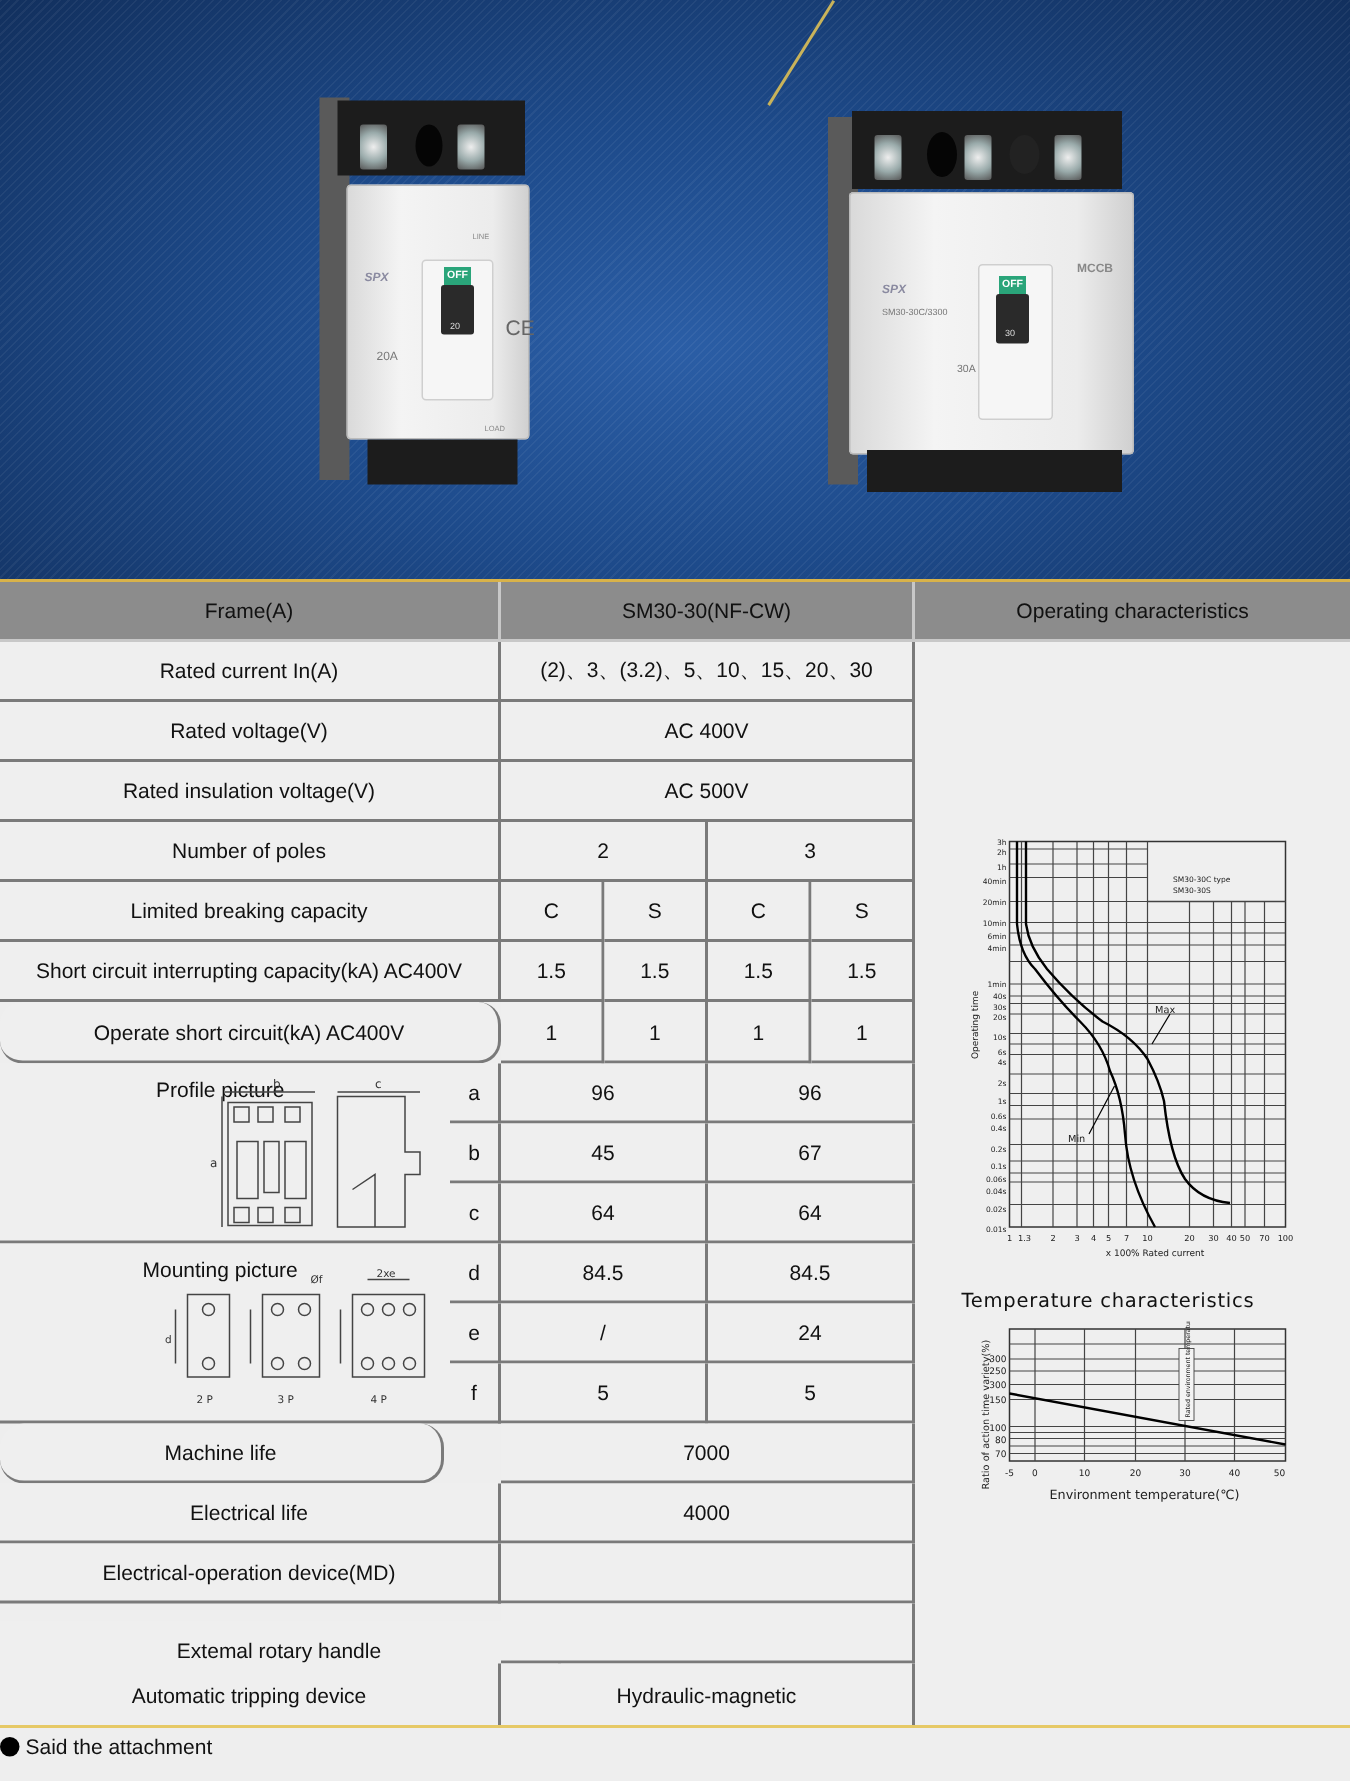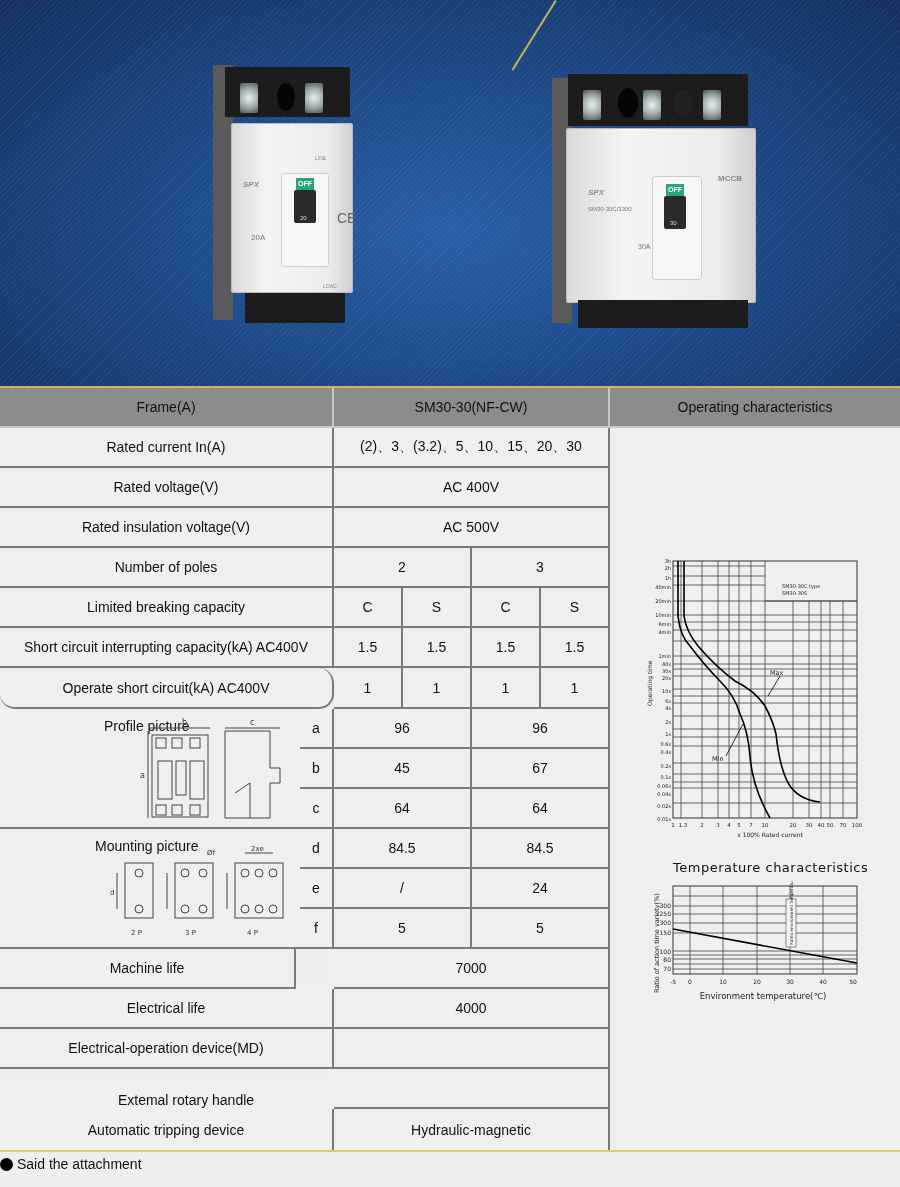"Temperature characteristics" .chart-title { margin-left: 32px -> none }
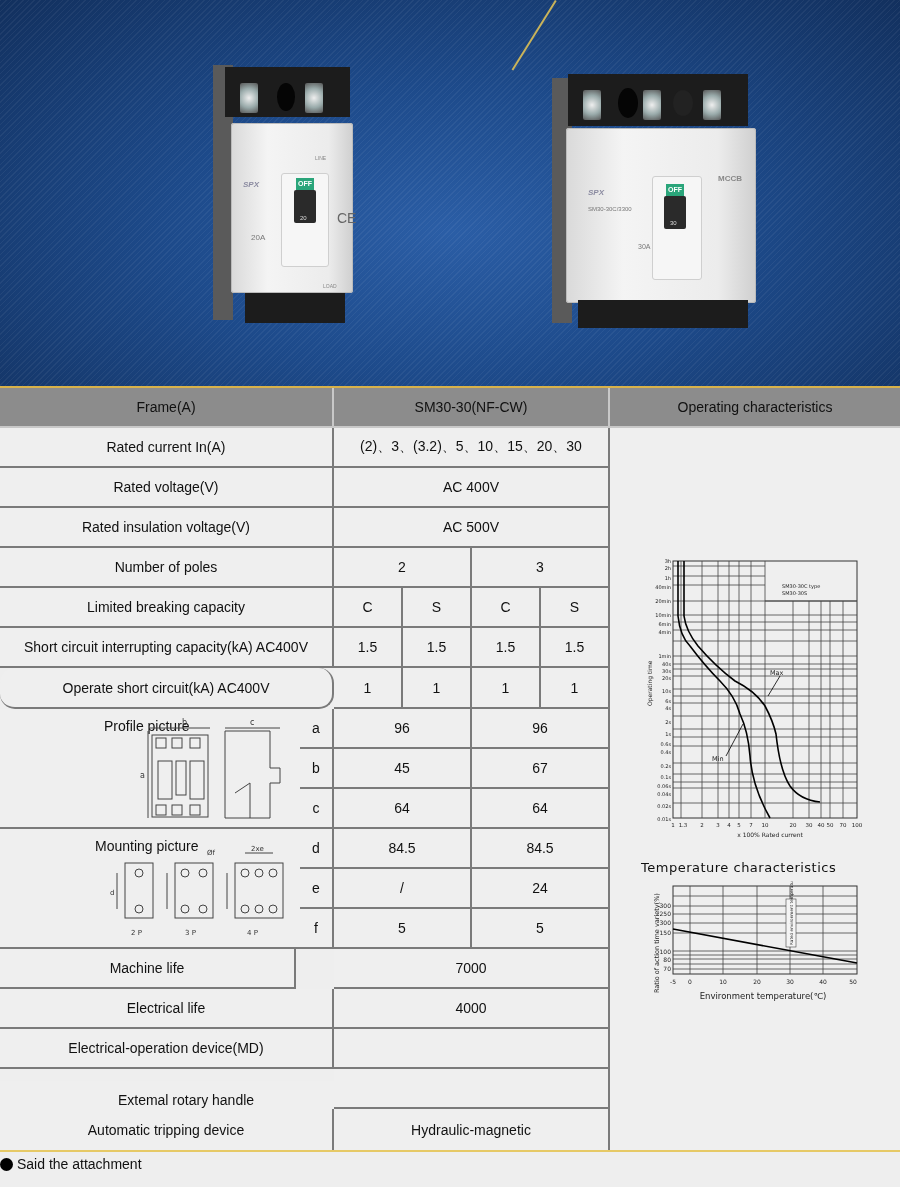"Machine life" div.cell { border-radius: none -> 16px }
